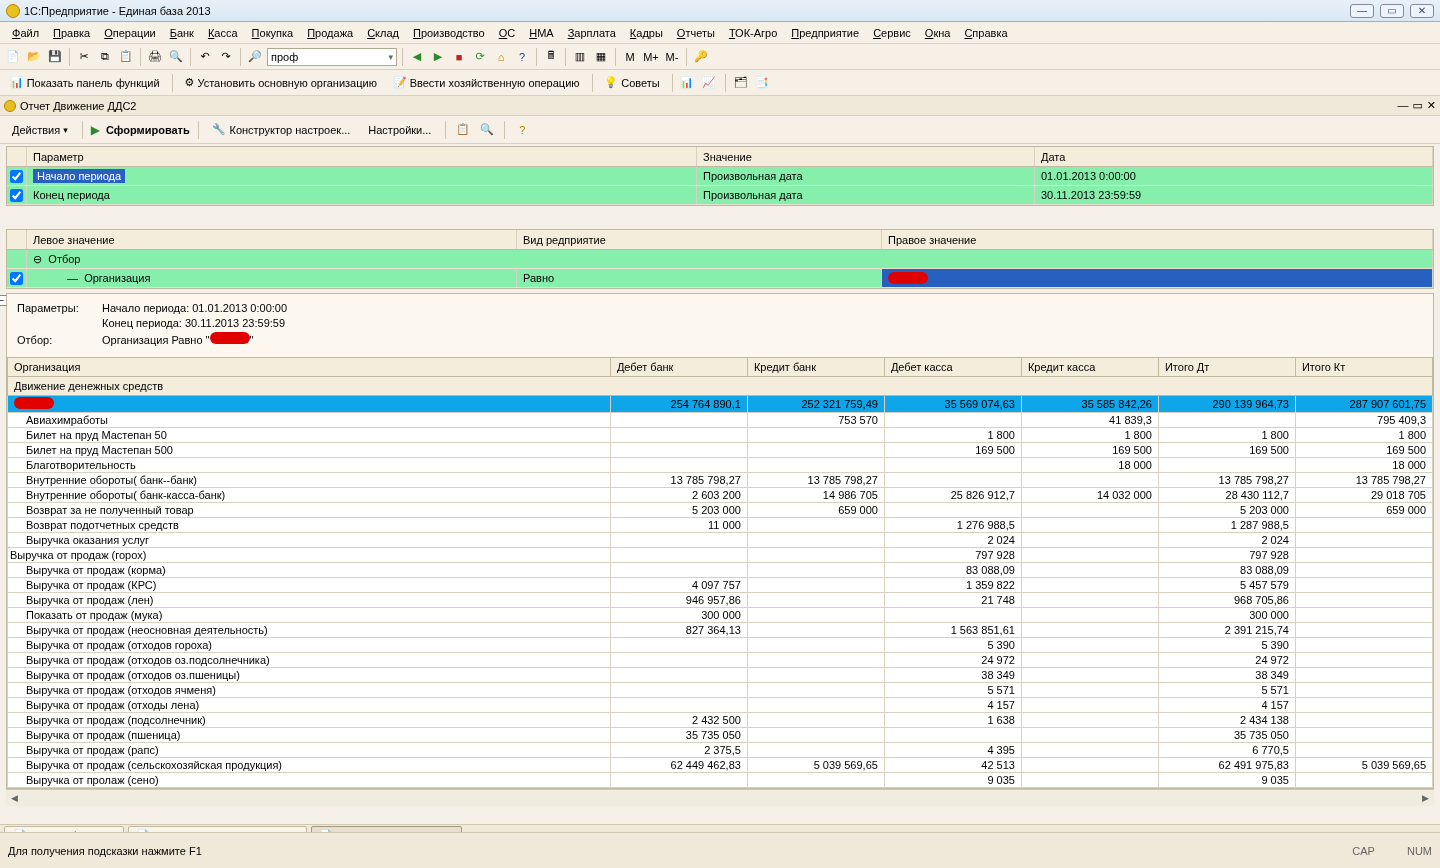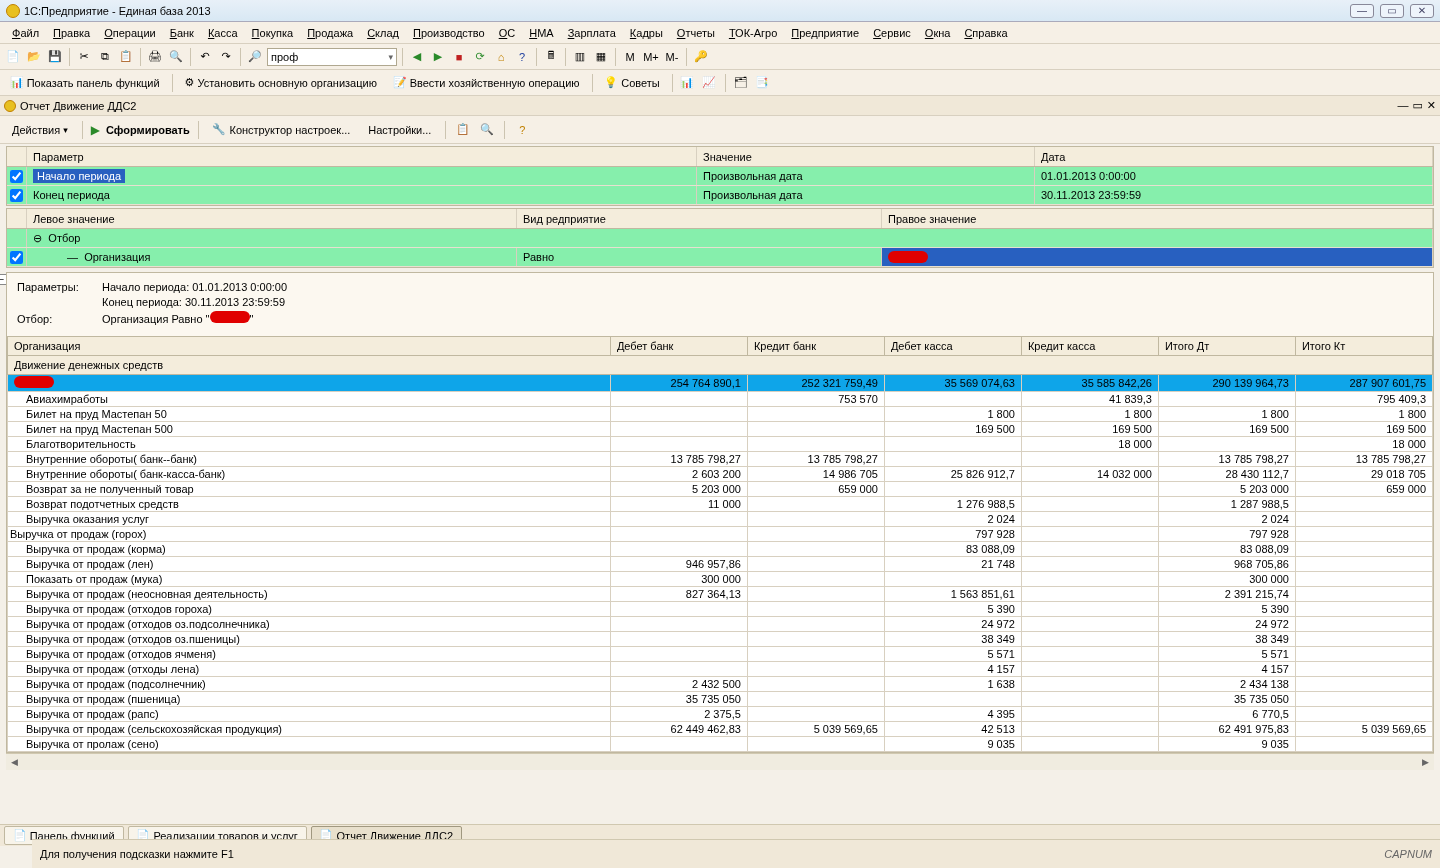"Левое значение" div.grid { margin-top: 2px -> 23px }
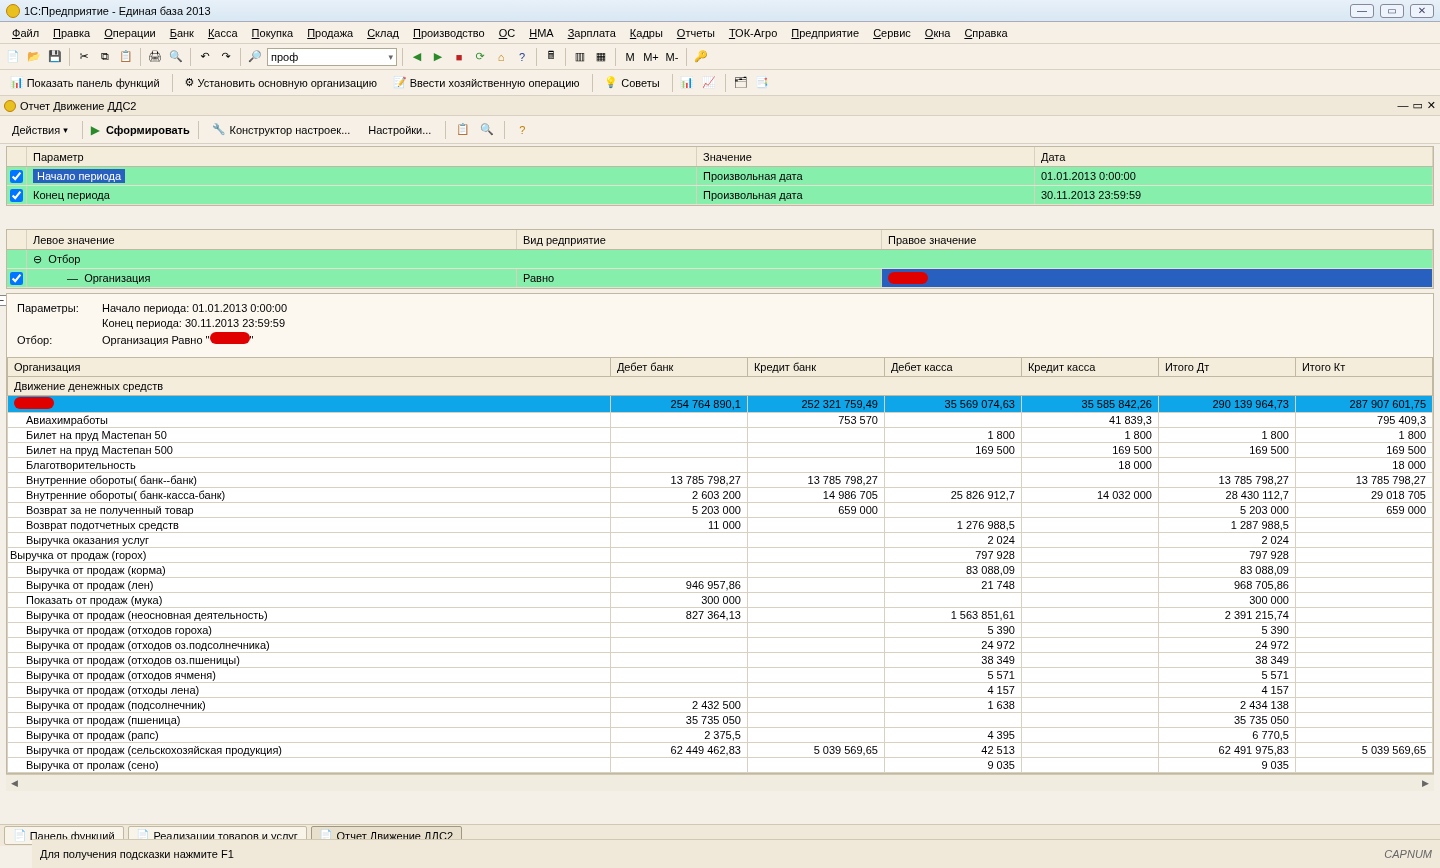"Выручка от продаж (КРС)" tr { html: none -> <tr> <td>Выручка от продаж (КРС)</td> <td>4 097 757</td> <td></td> <td>1 359 822</td> <td></td> <td>5 457 579</td> <td></td> </tr> }
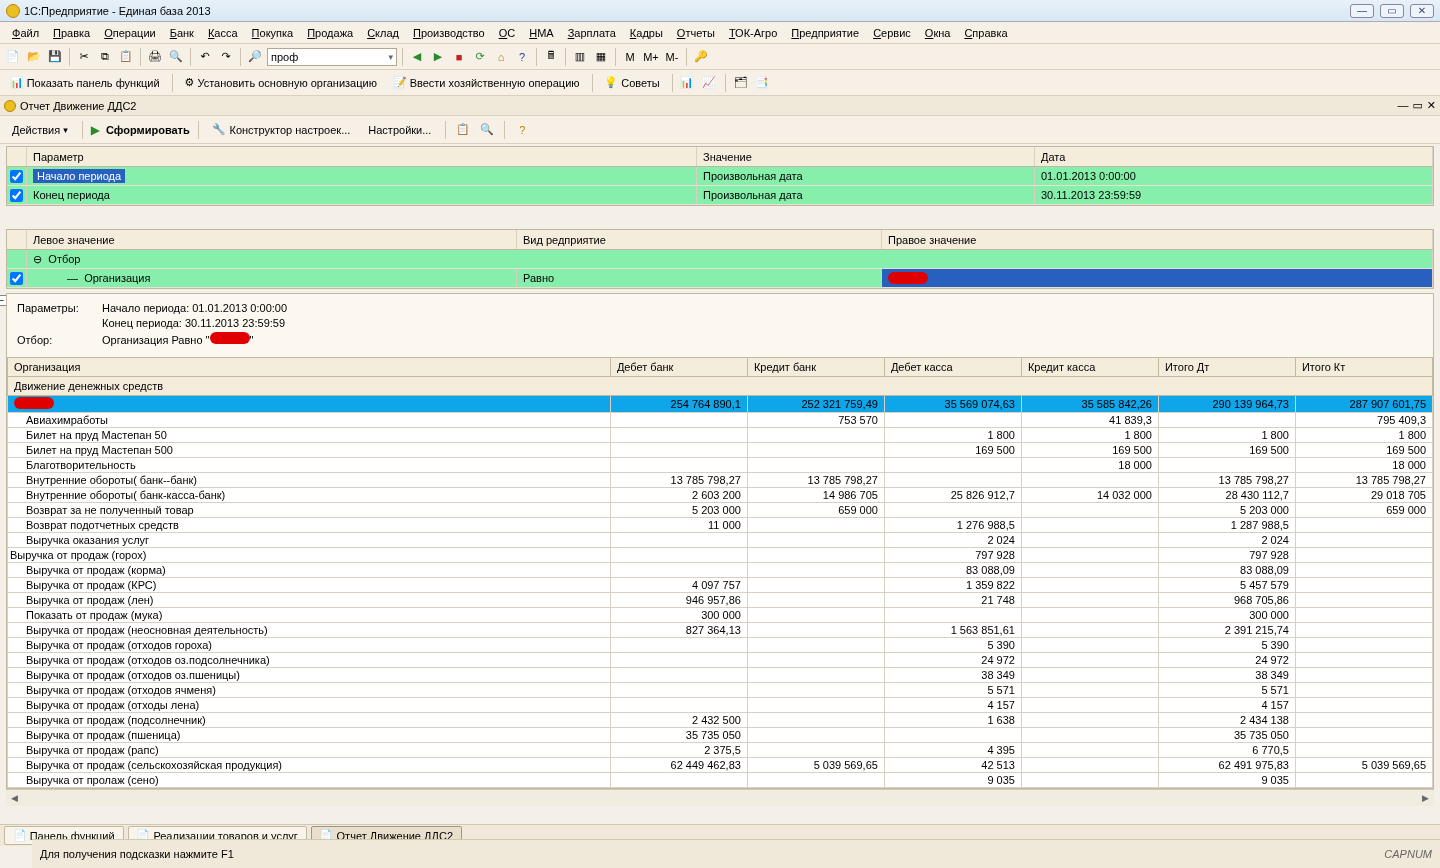"Для получения подсказки нажмите F1" .statusbar { height: 29px -> 36px; margin-left: 32px -> none }
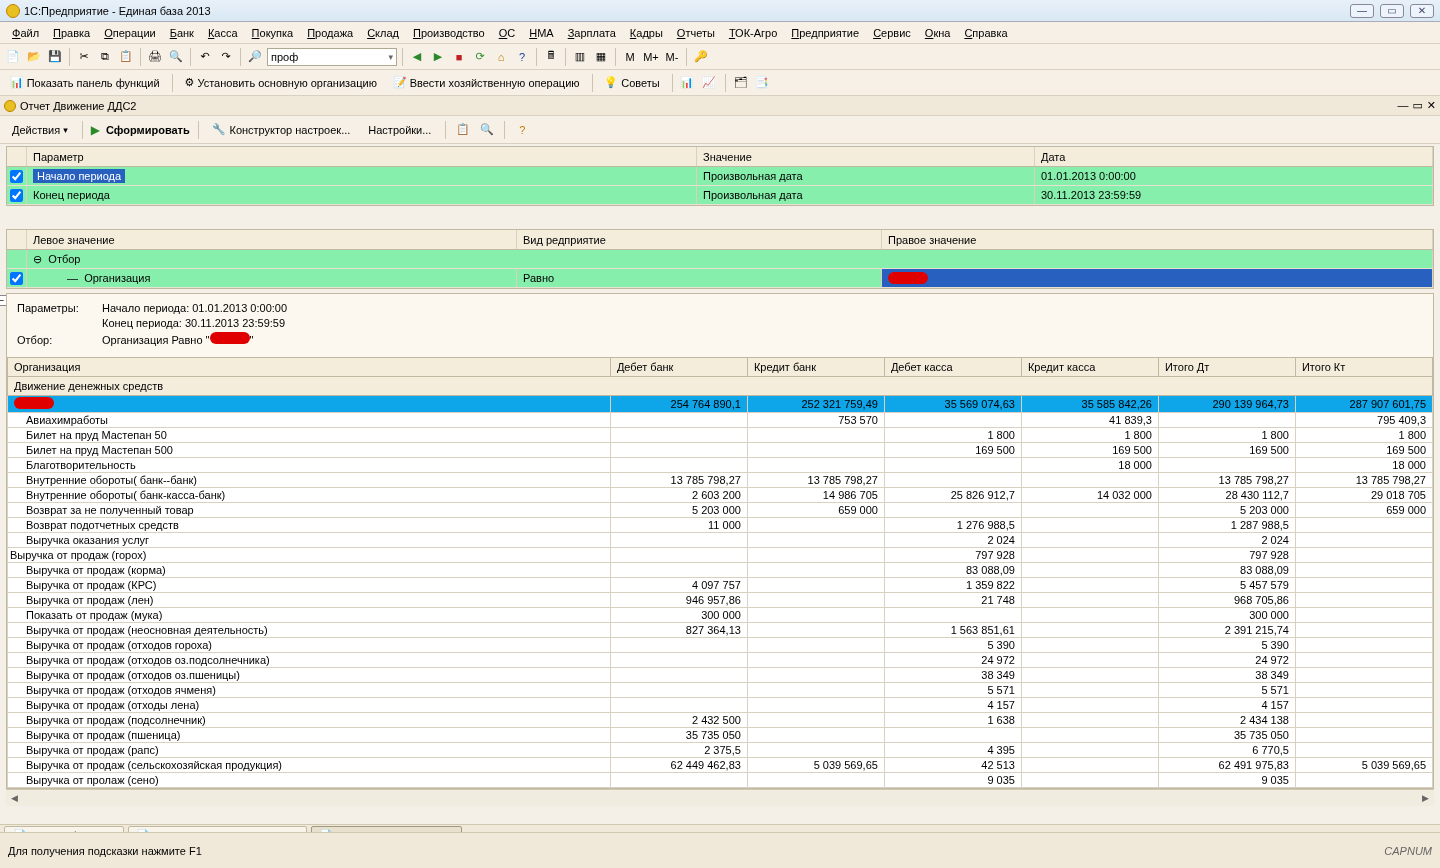"CAP" .statusbar .right { font-style: italic -> none; gap: 0 -> 32px }
